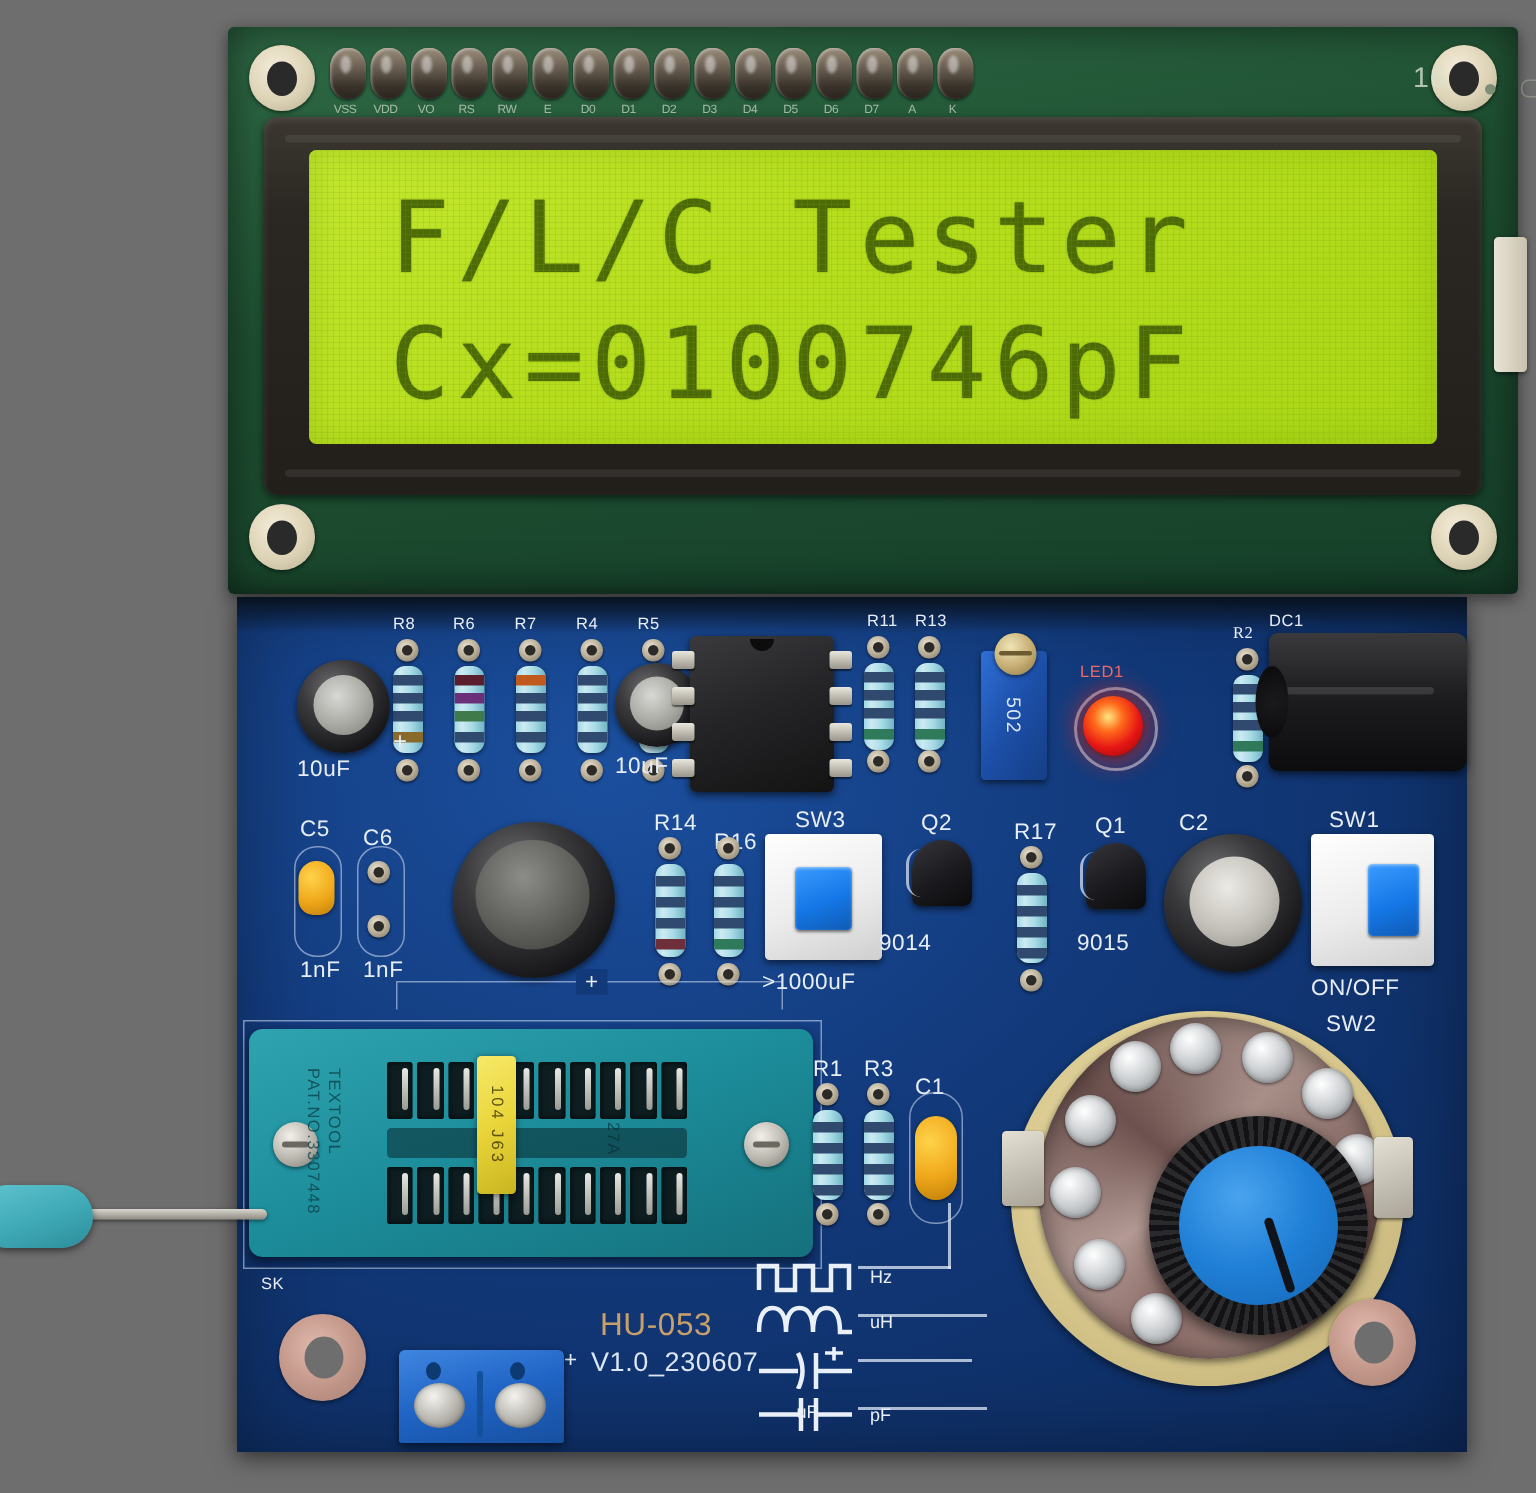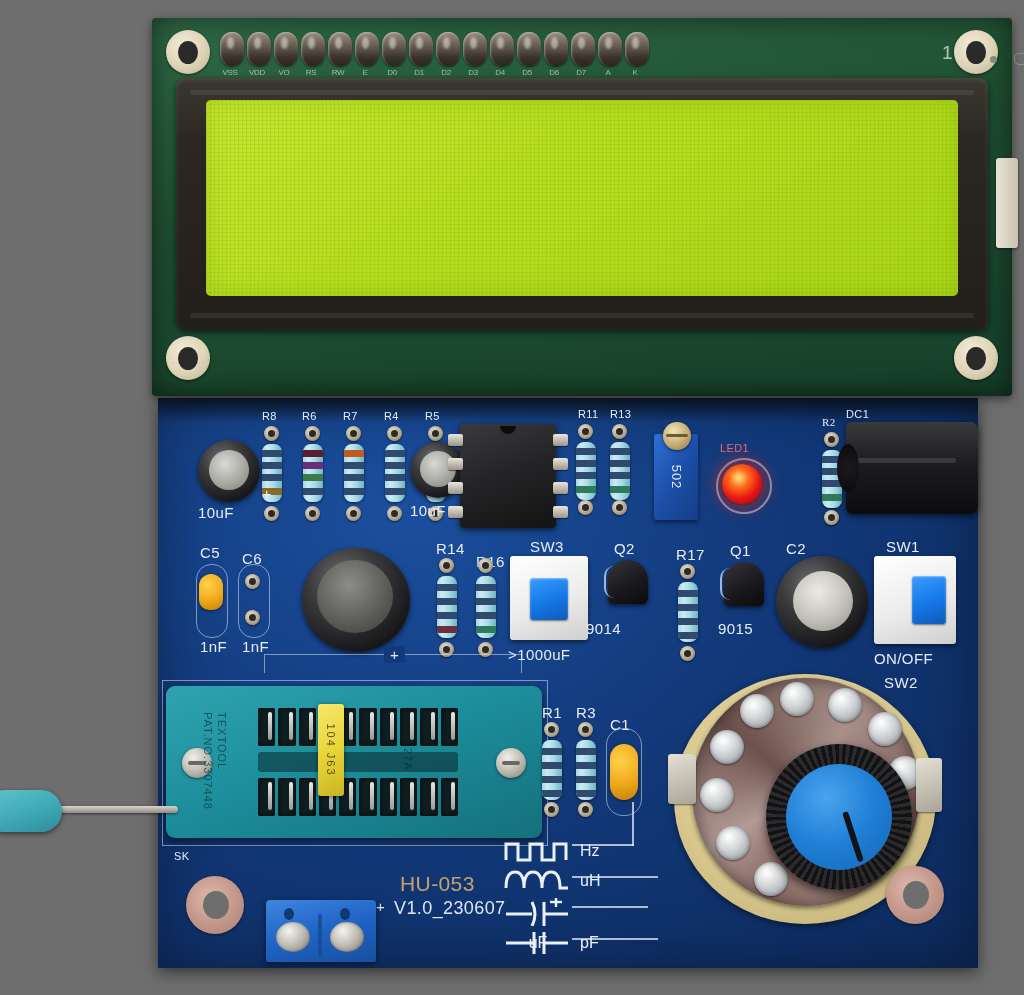"F/L/C Tester" div.lcd-lines { html: none -> <div> <div>F/L/C Tester</div> <div>Cx=0100746pF</div> </div> }
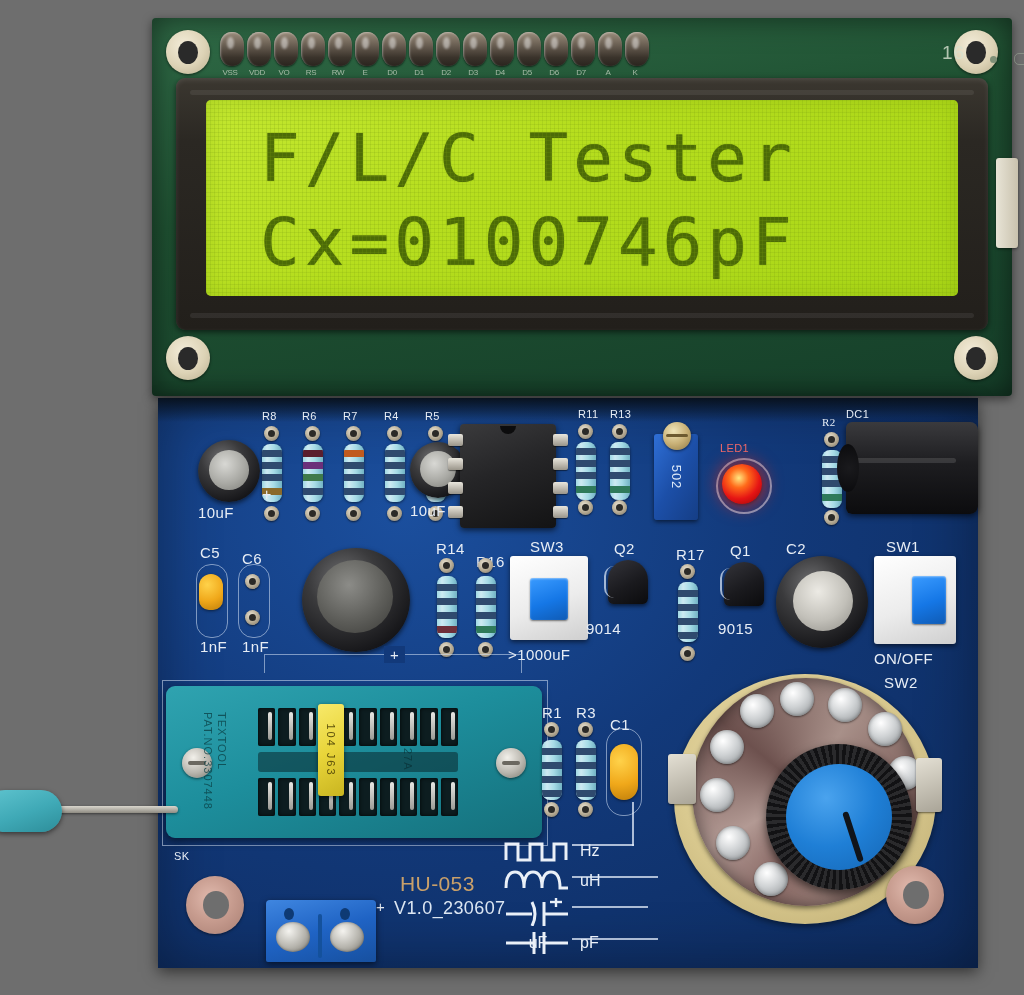"Hz" .legend-label { font-size: 16px -> 12px }
